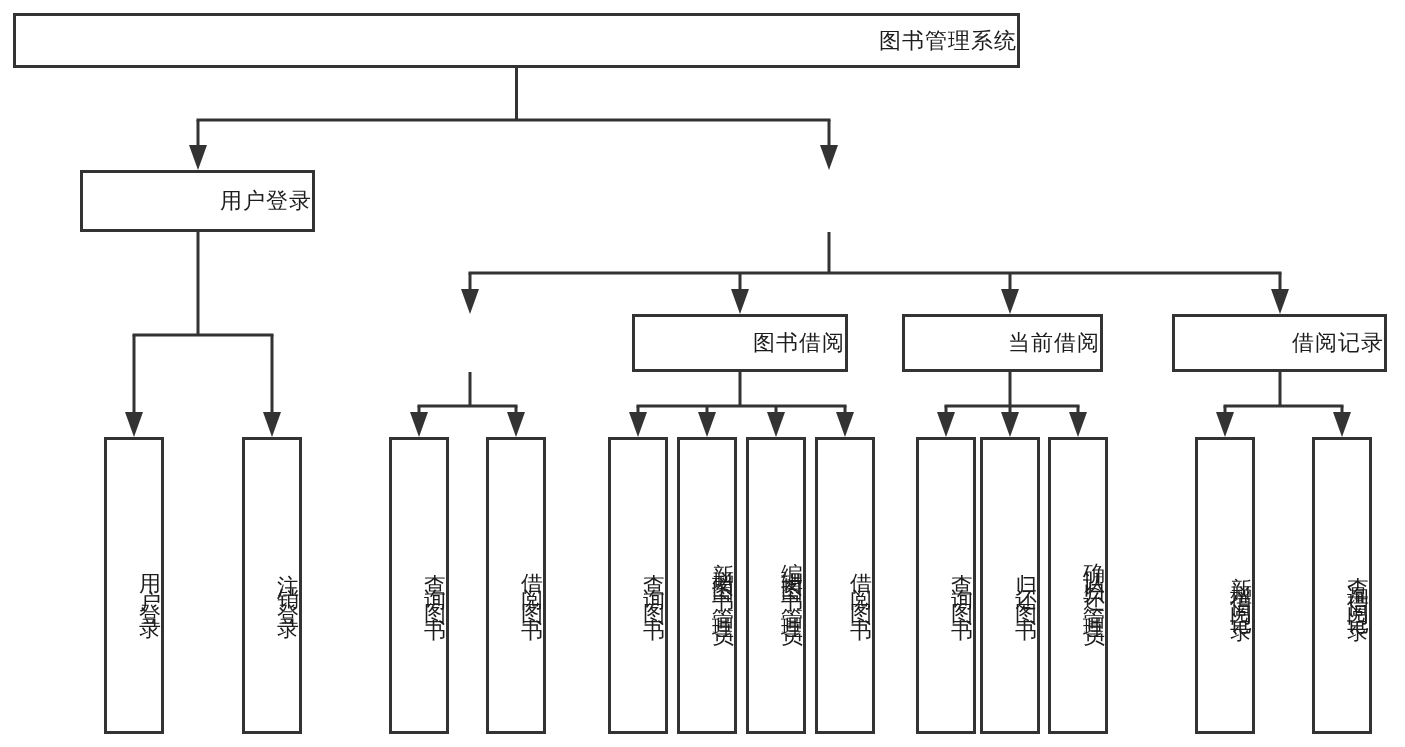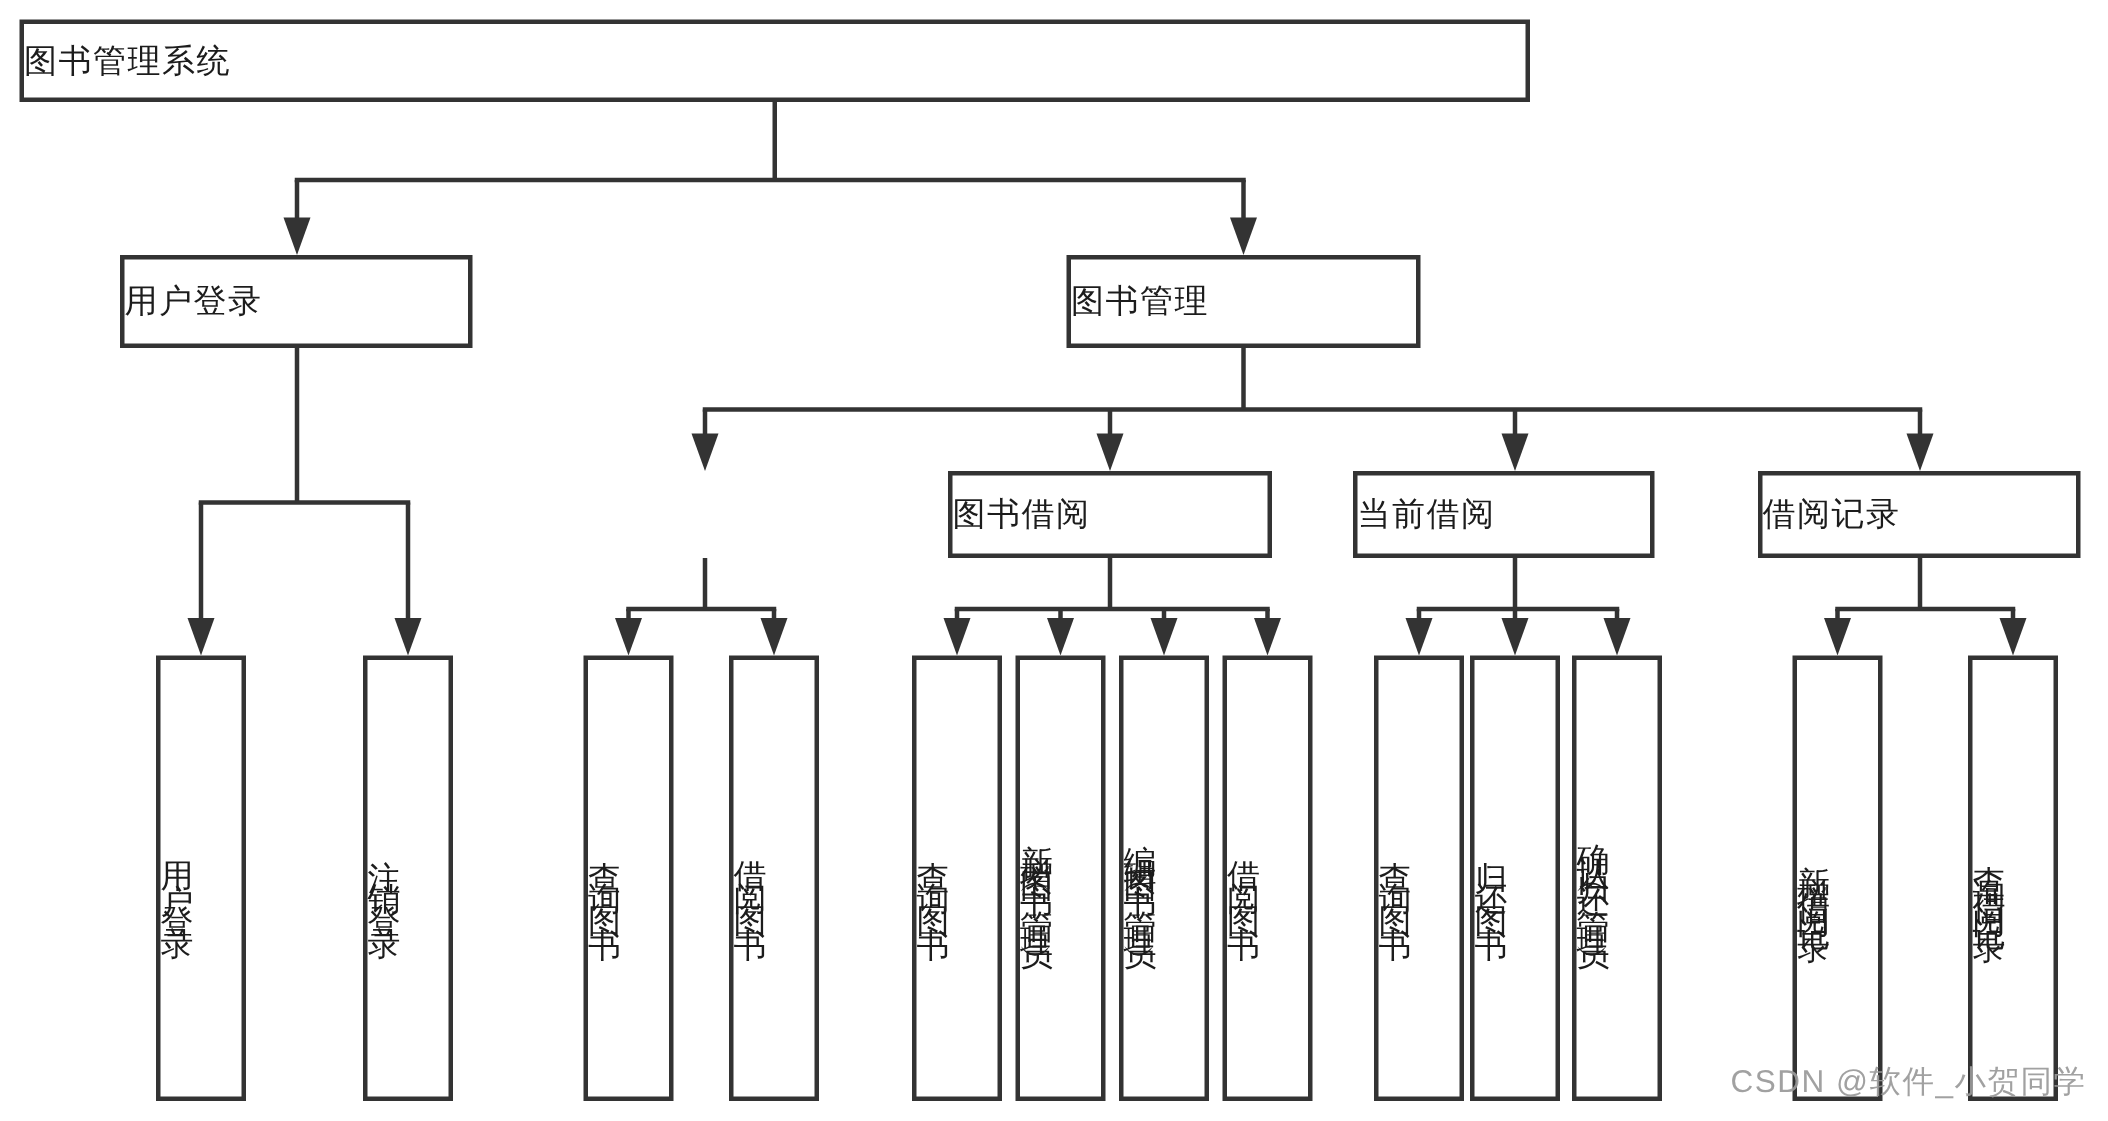"图书管理系统" .node { justify-content: flex-start -> flex-end }
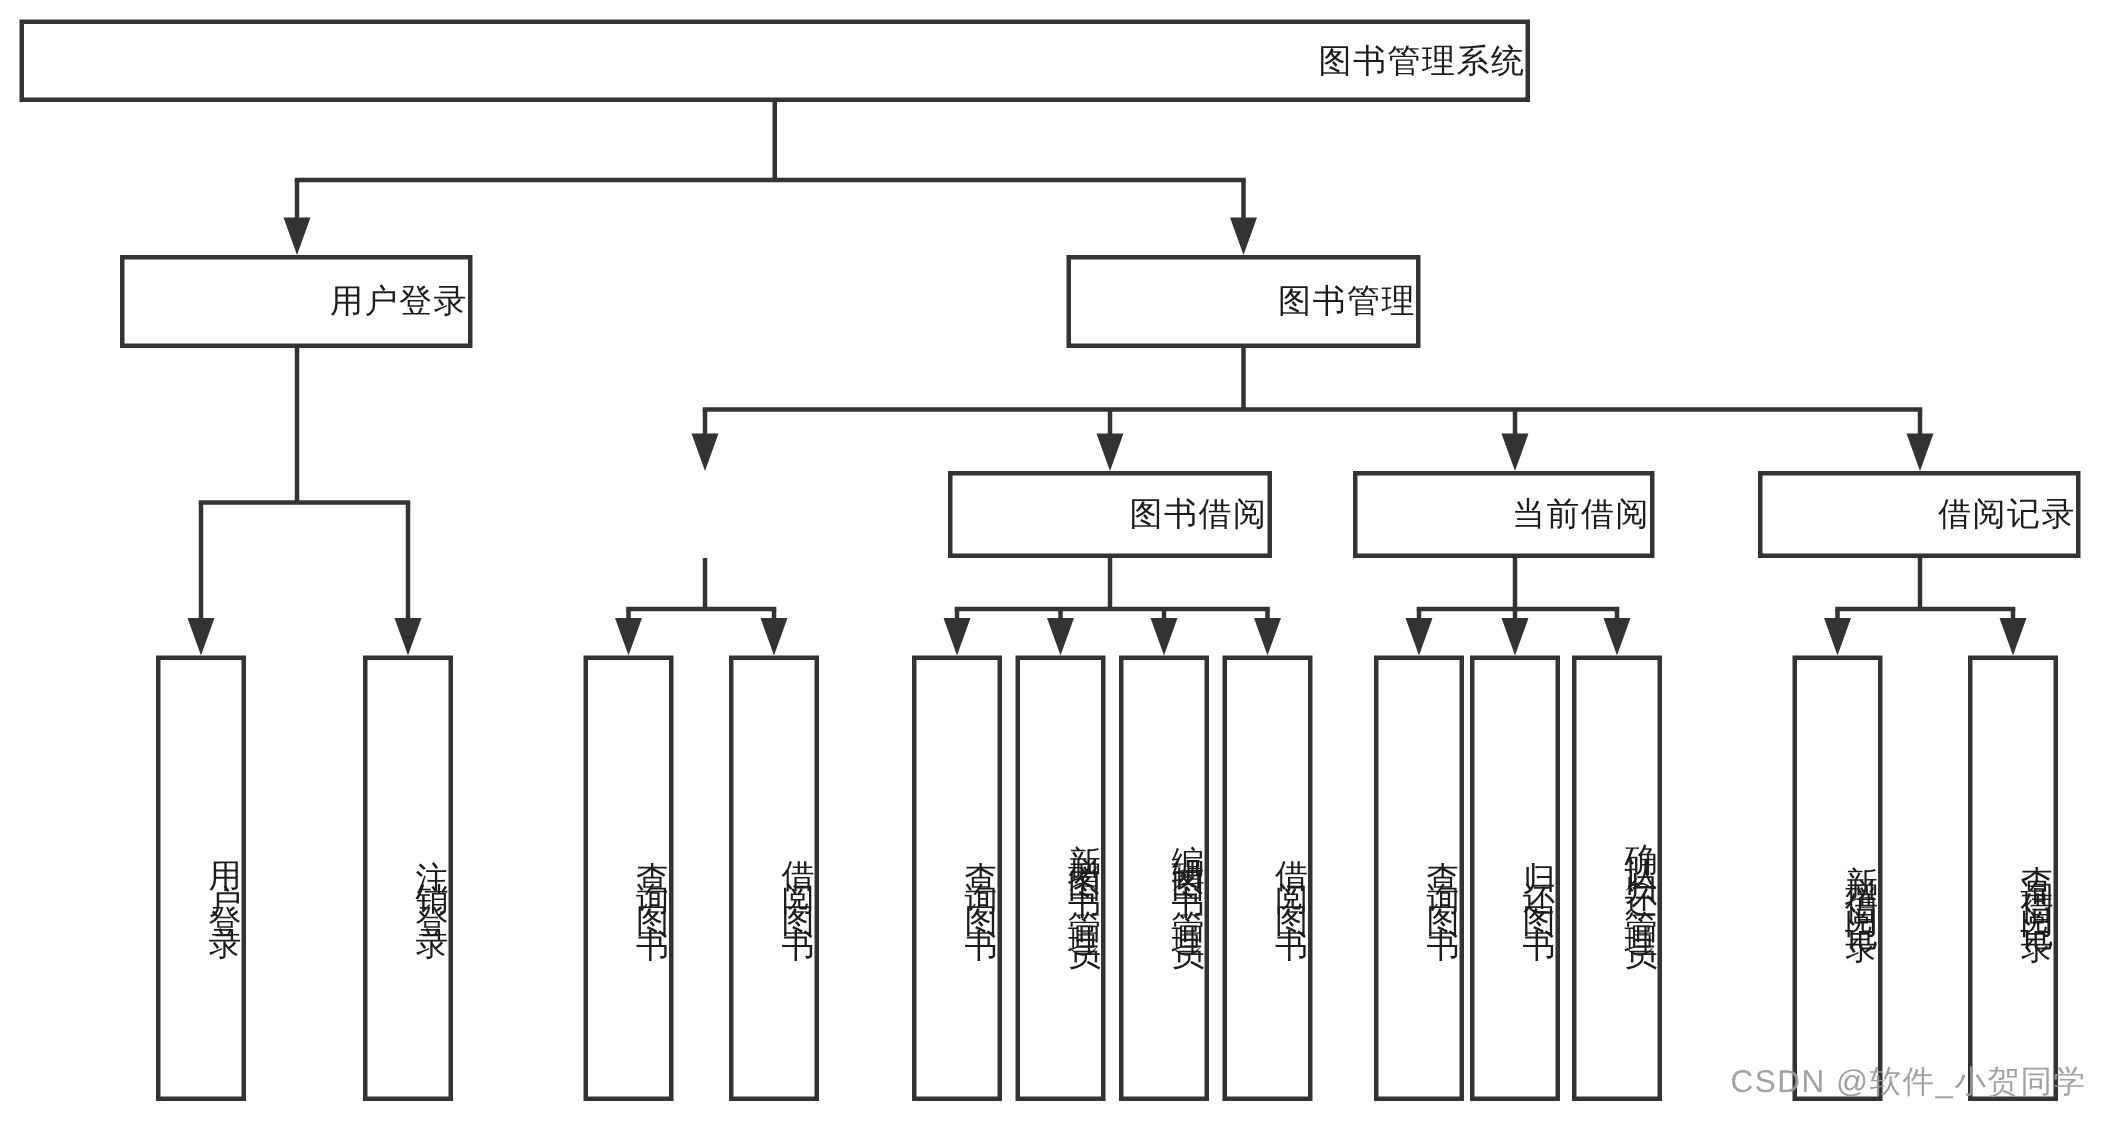"图书管理" div.node { html: <div> <span>图书管理</span> </div> -> none }
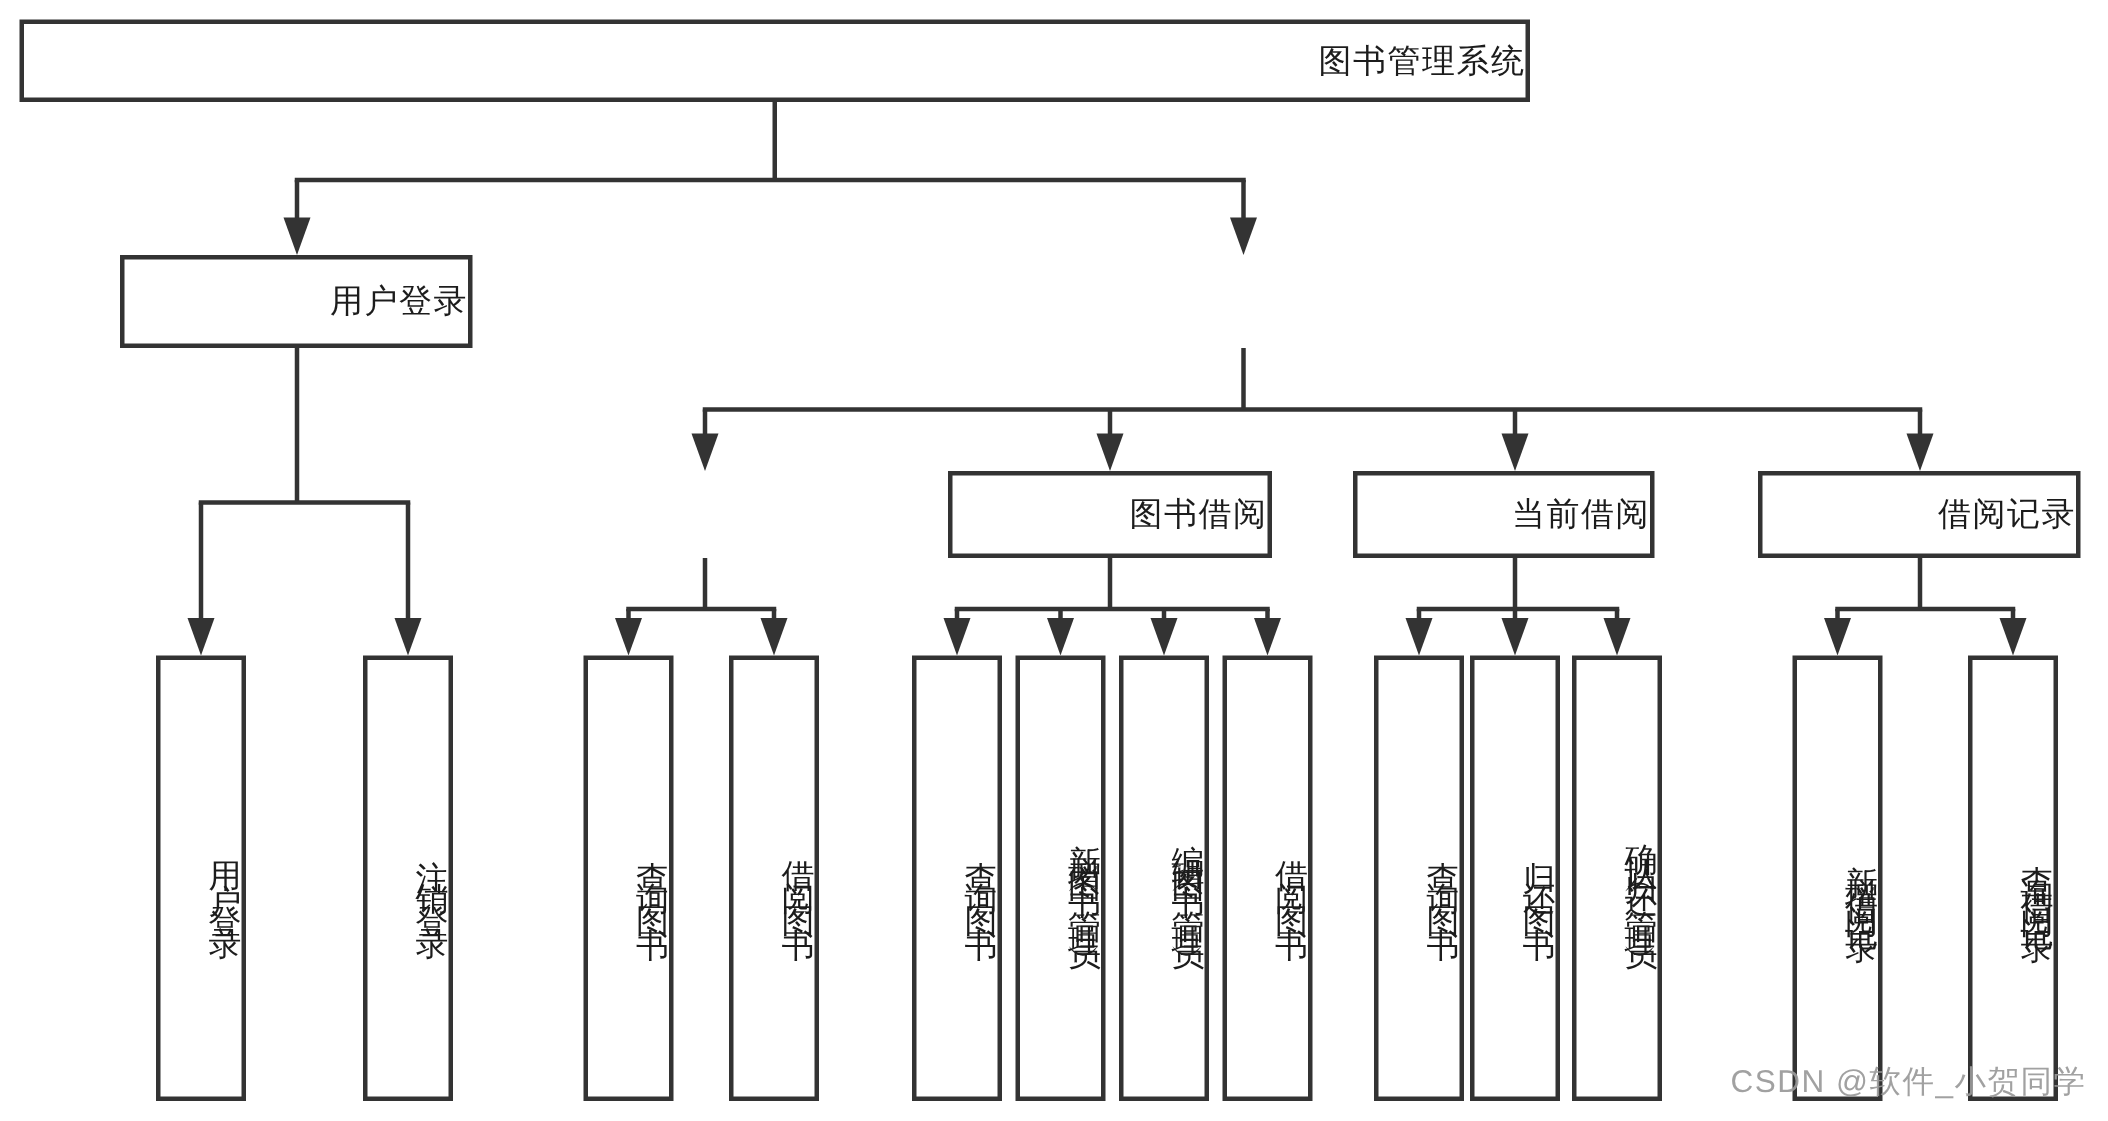"CSDN @软件_小贺同学" div.watermark { html: <div>CSDN @软件_小贺同学</div> -> none }
